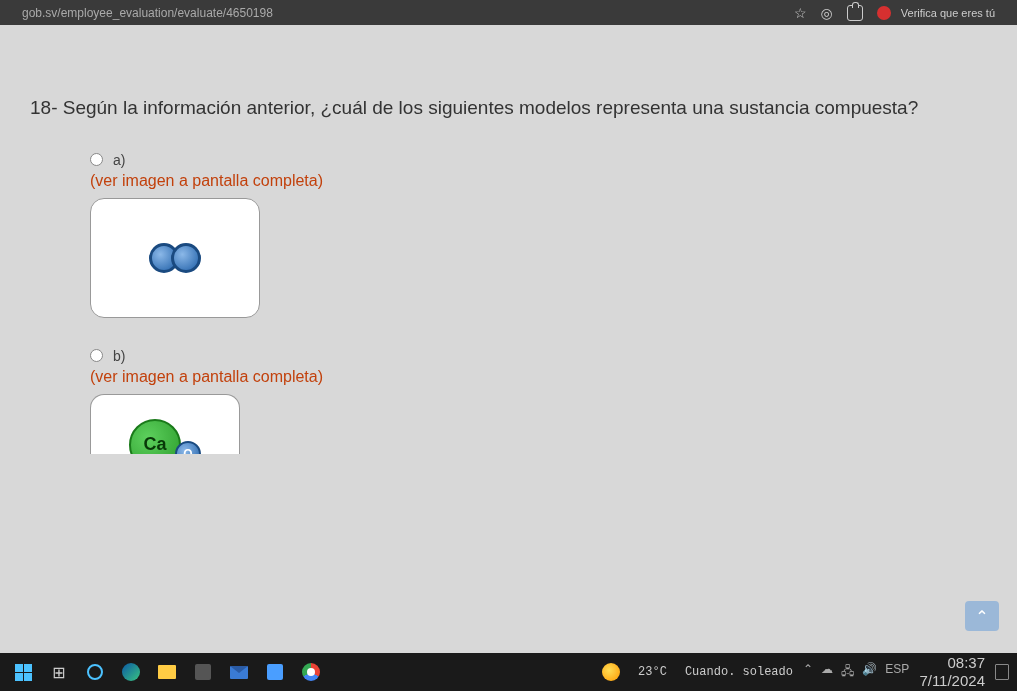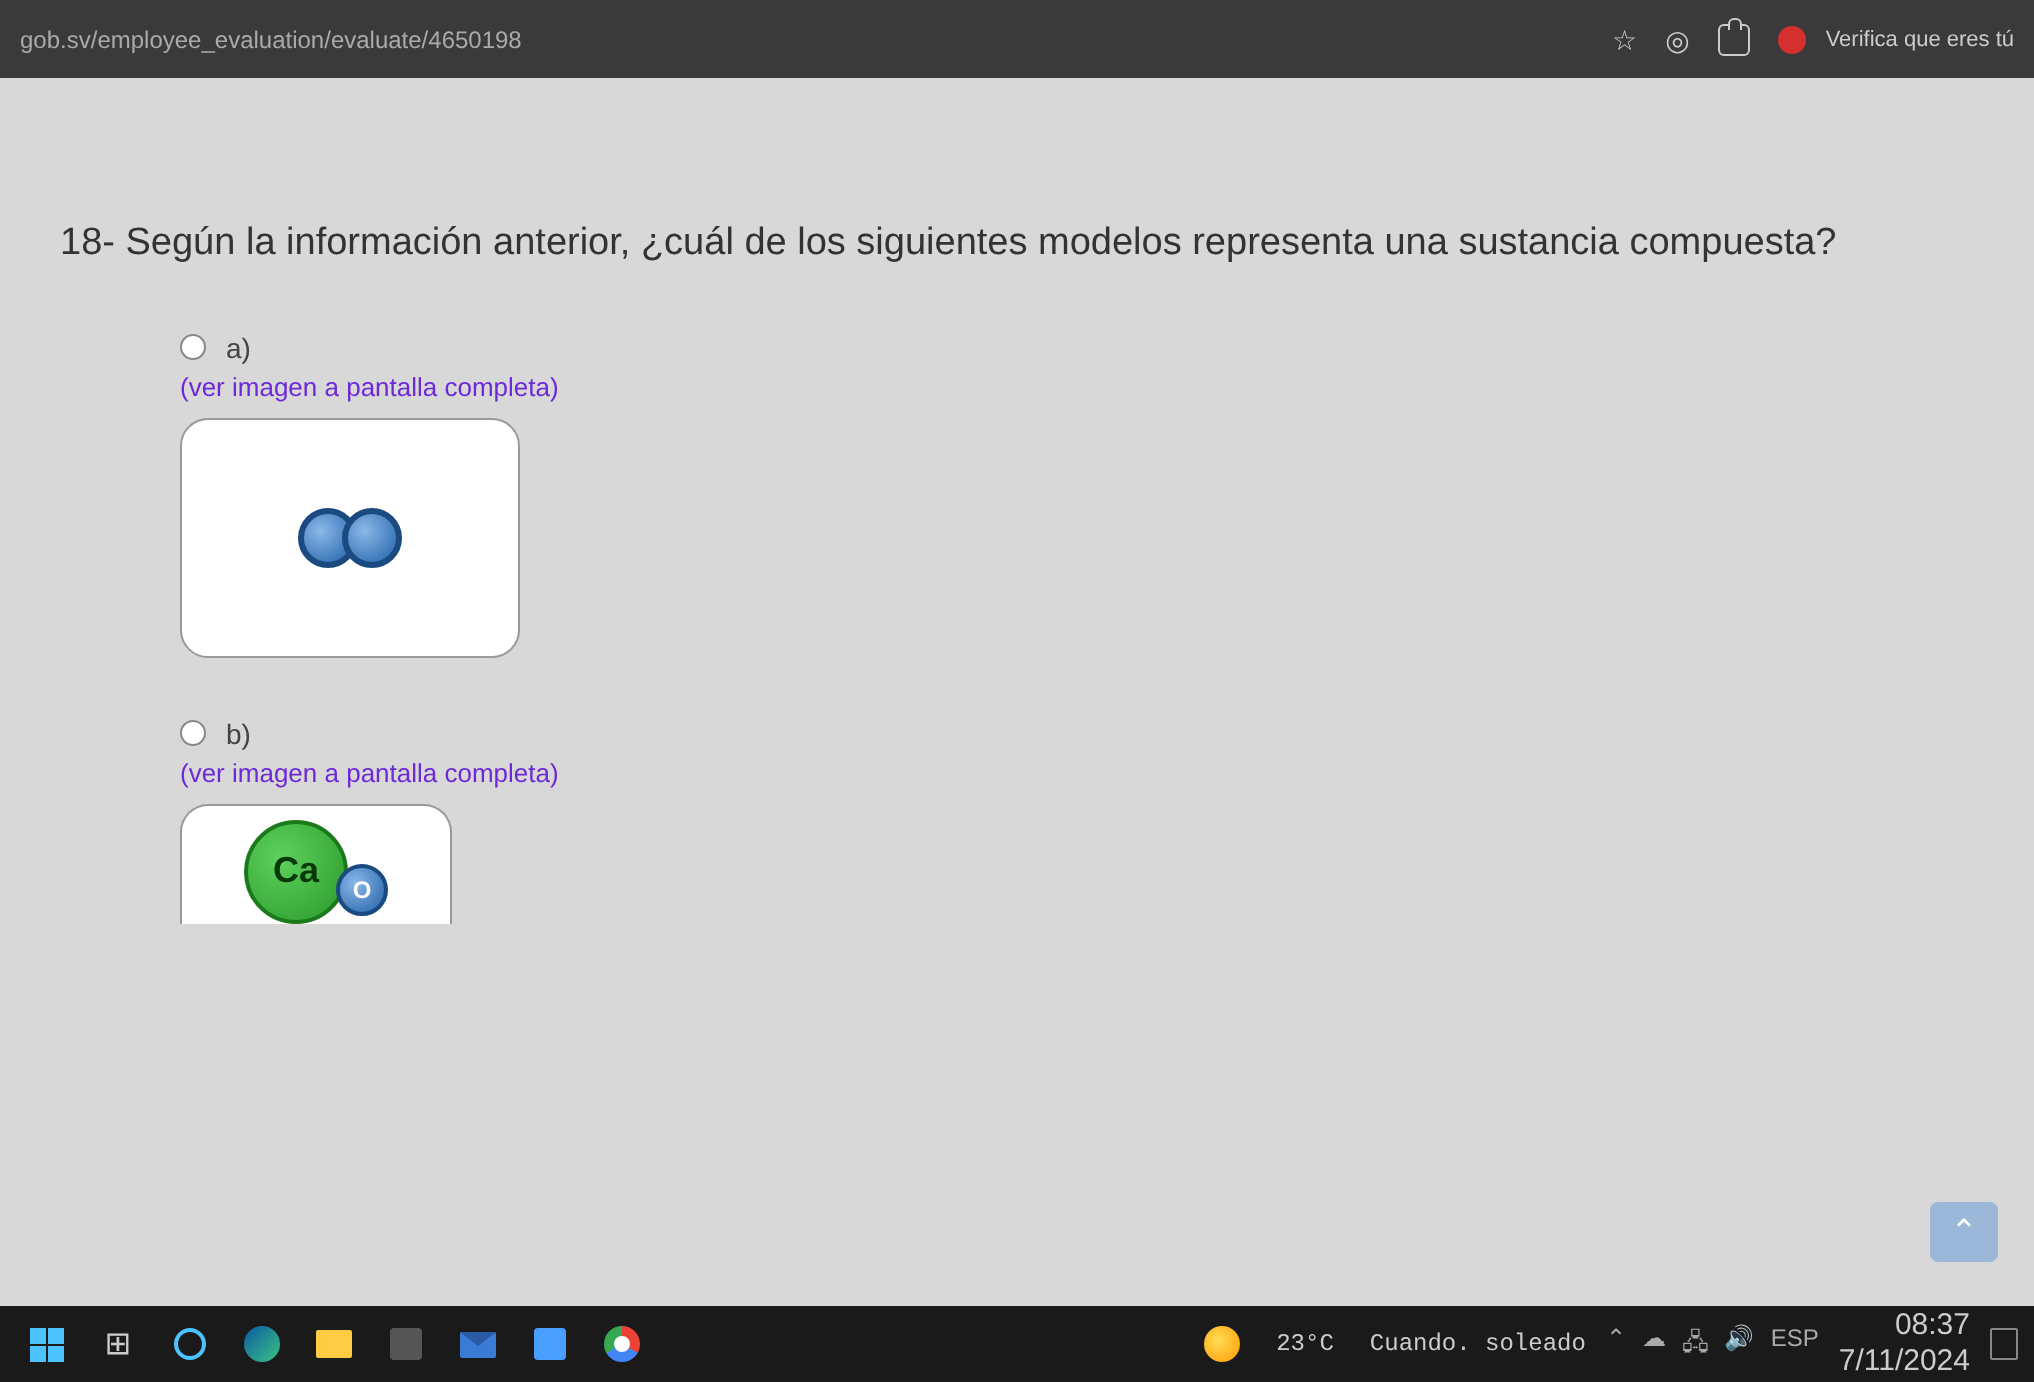"gob.sv/employee_evaluation/evaluate/4650" .browser-bar { height: 39px -> 25px; padding: 0 10px -> 0 22px }
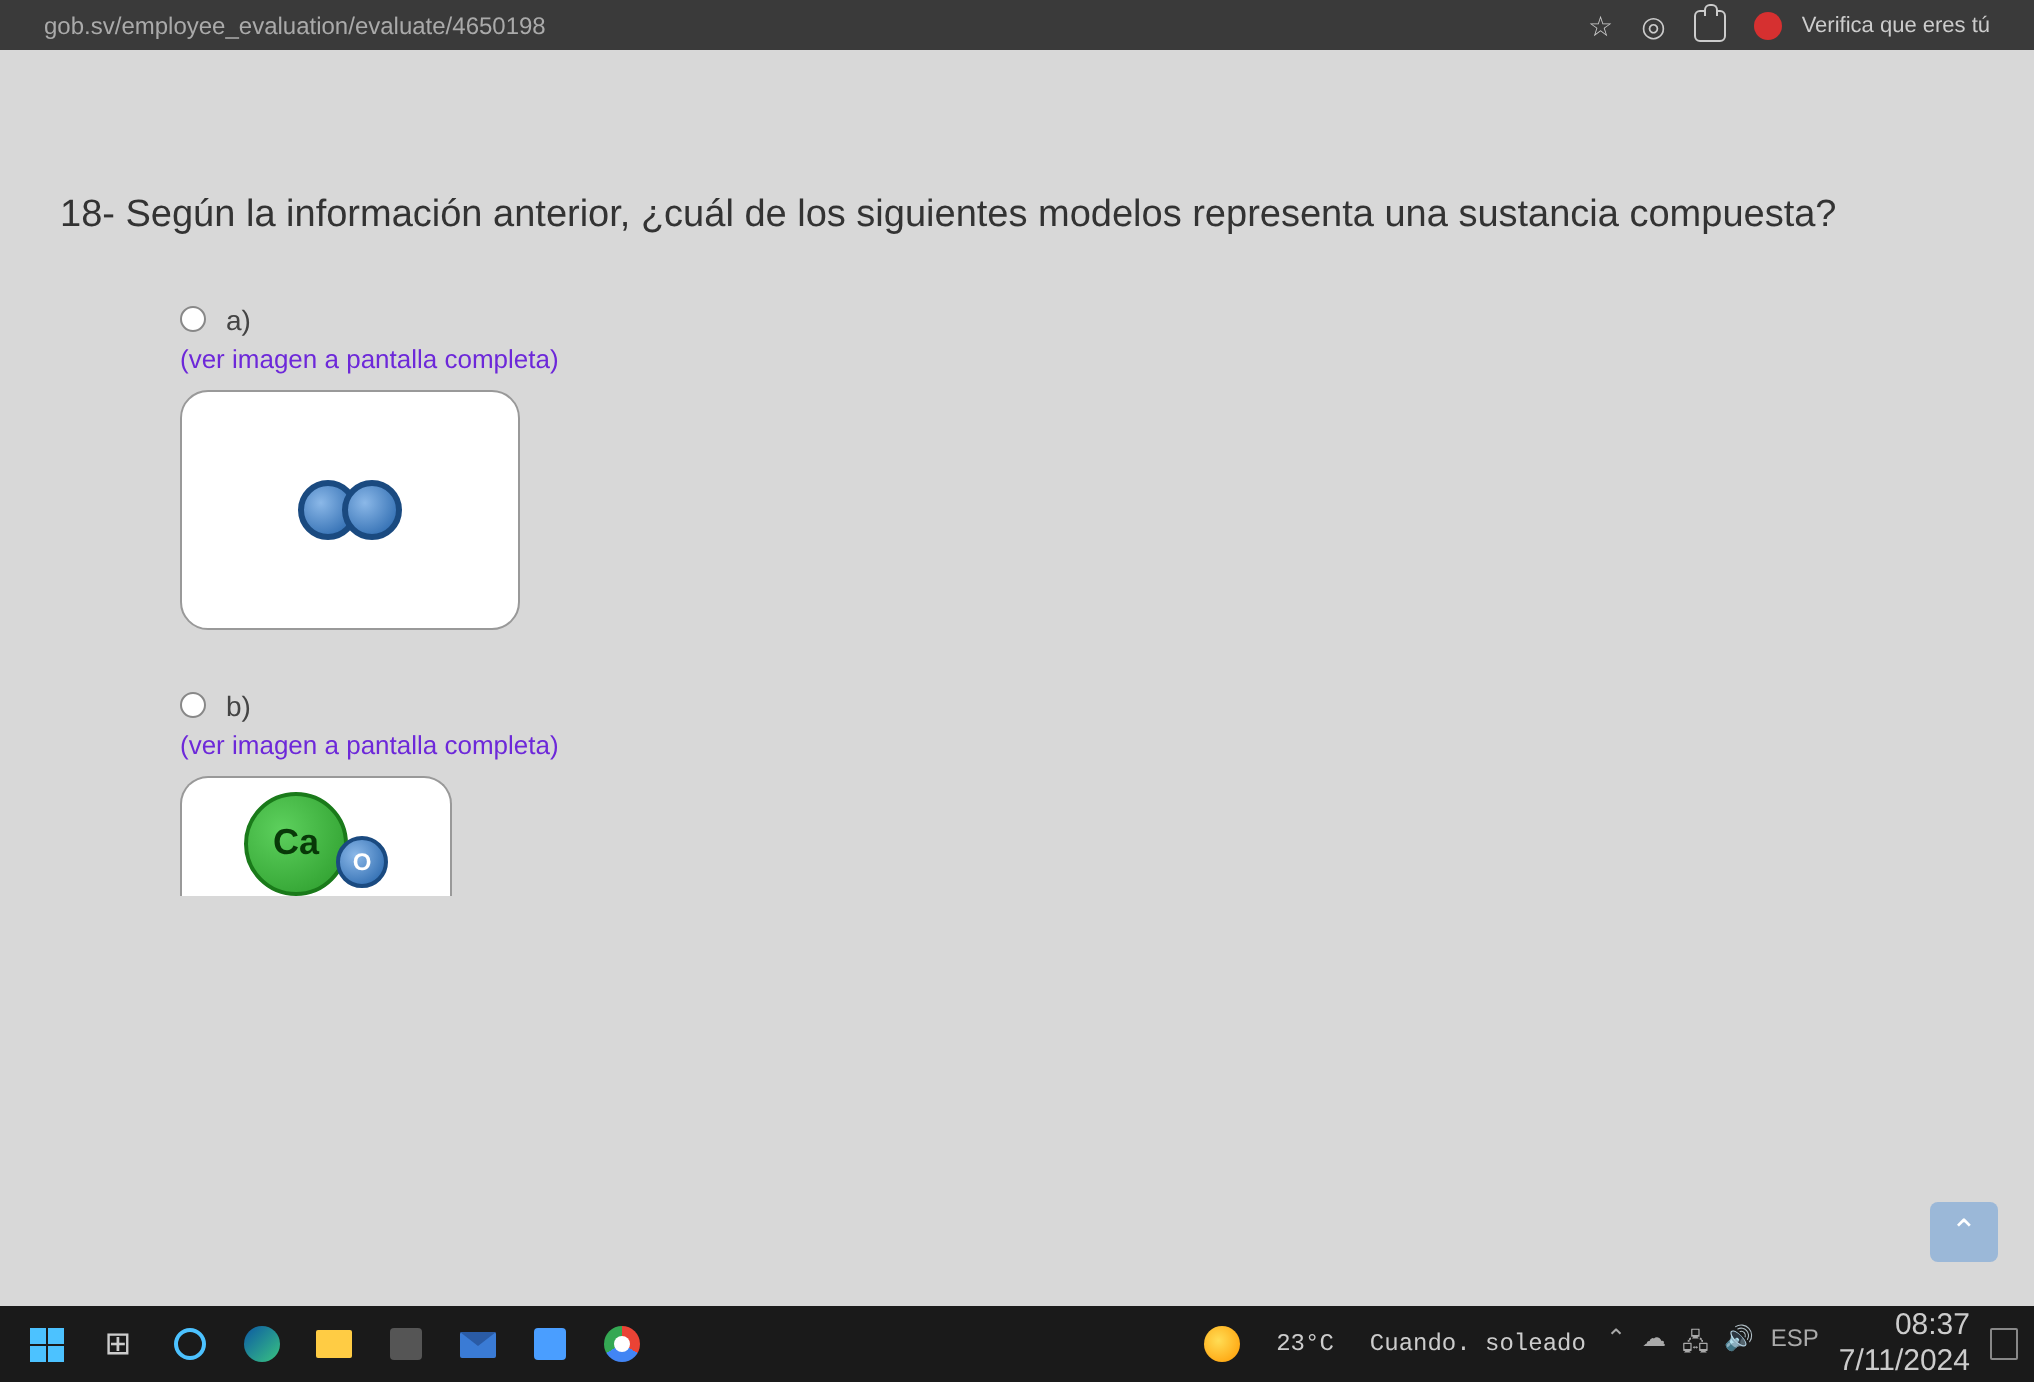"(ver imagen a pantalla completa)" .hint-link { color: #6d28d9 -> #c2410c; font-size: 13px -> 16px }
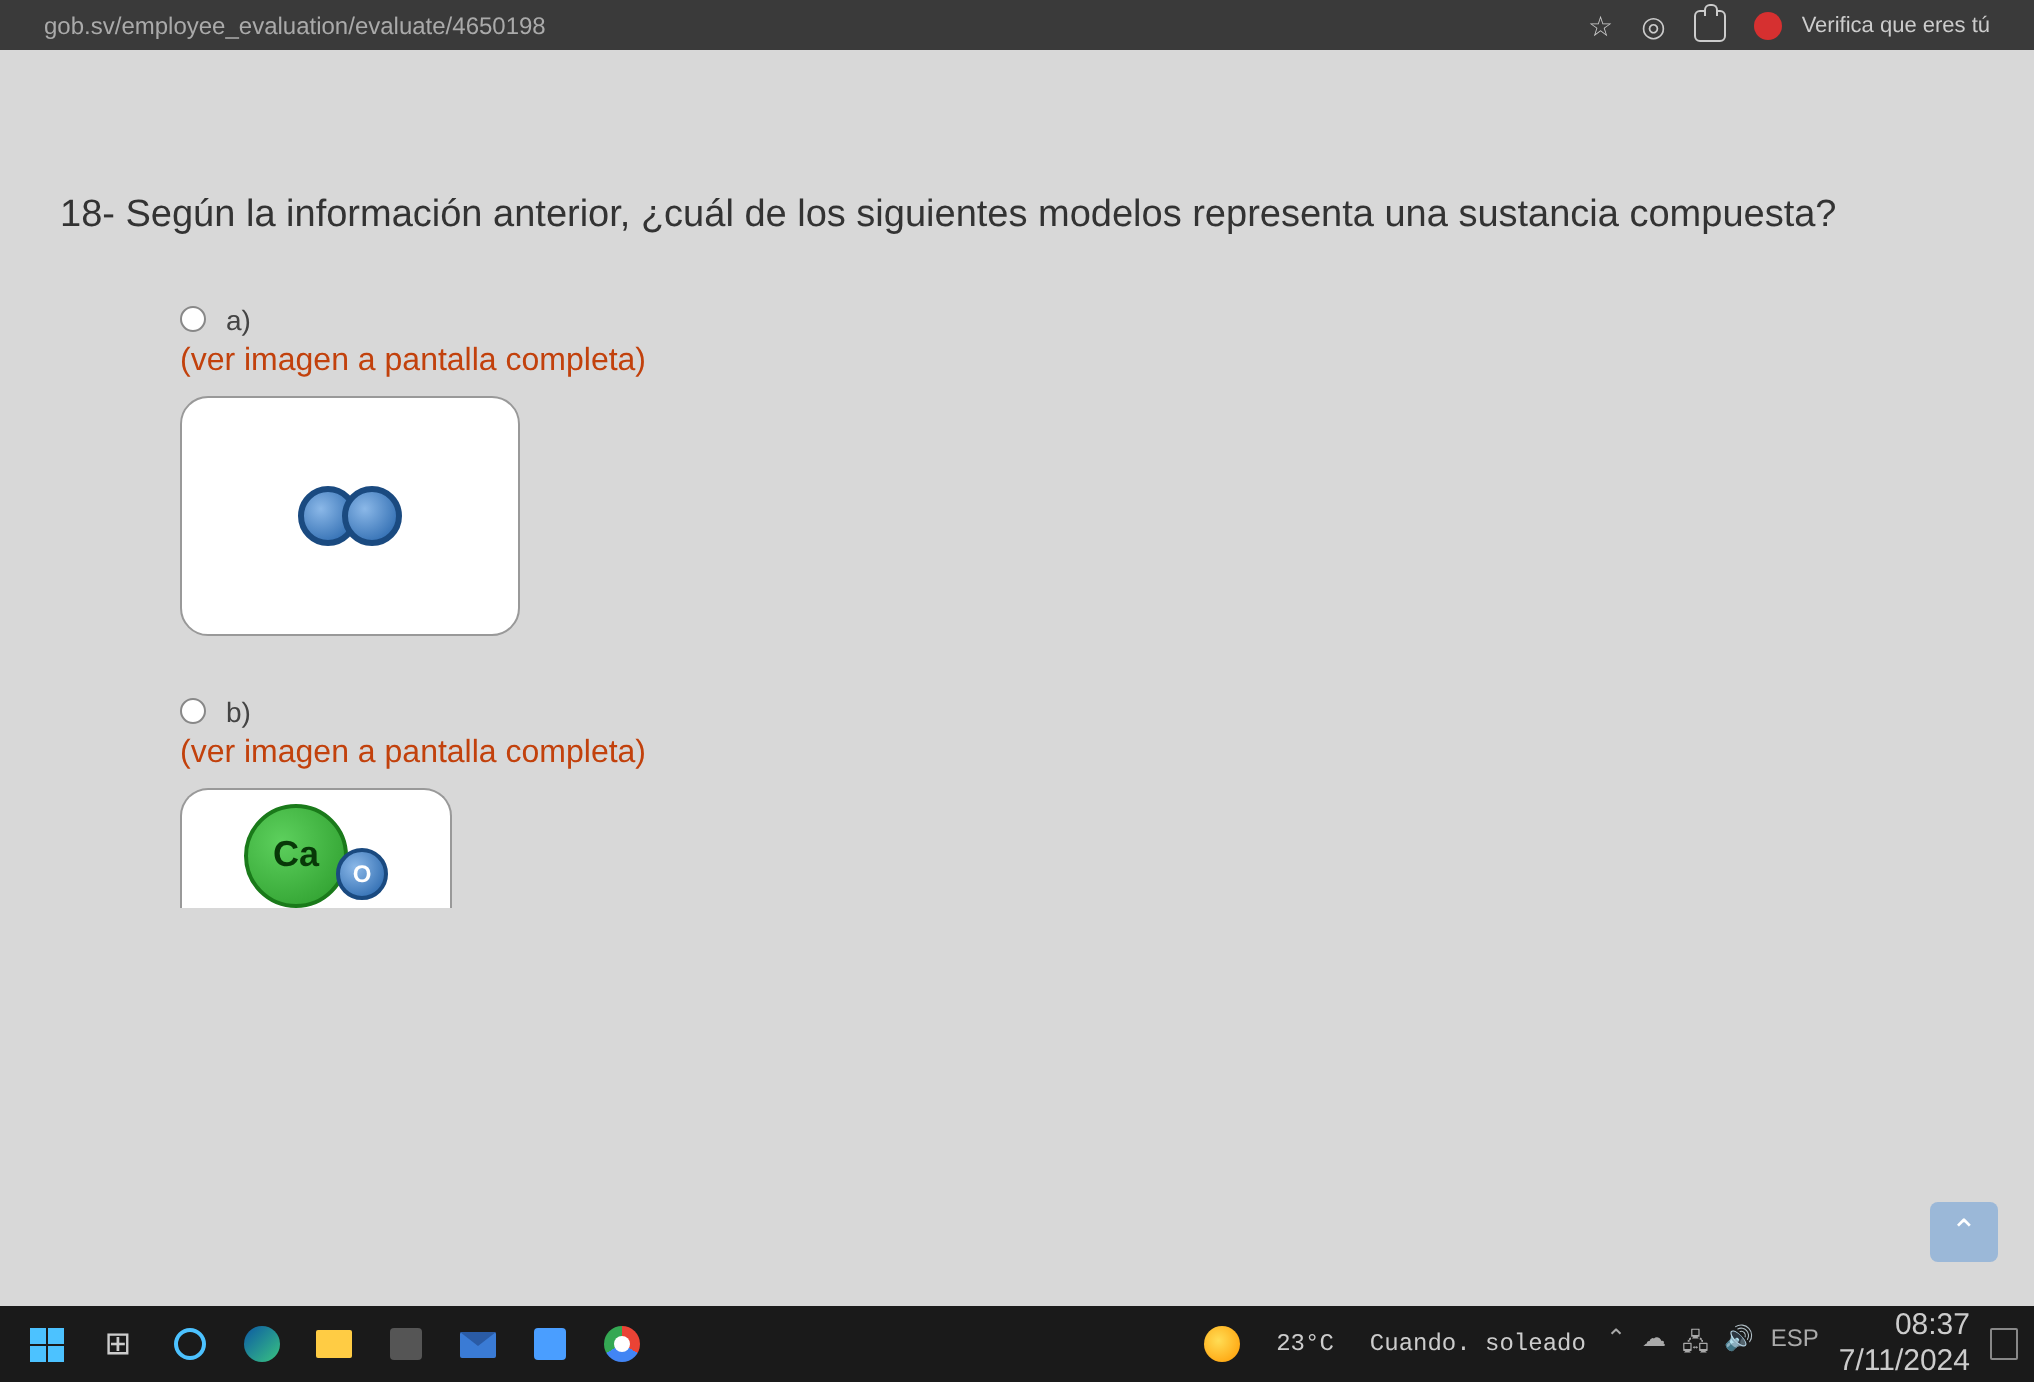"Ca" .image-box-partial { padding-bottom: 18px -> 1px; width: 136px -> 150px }
